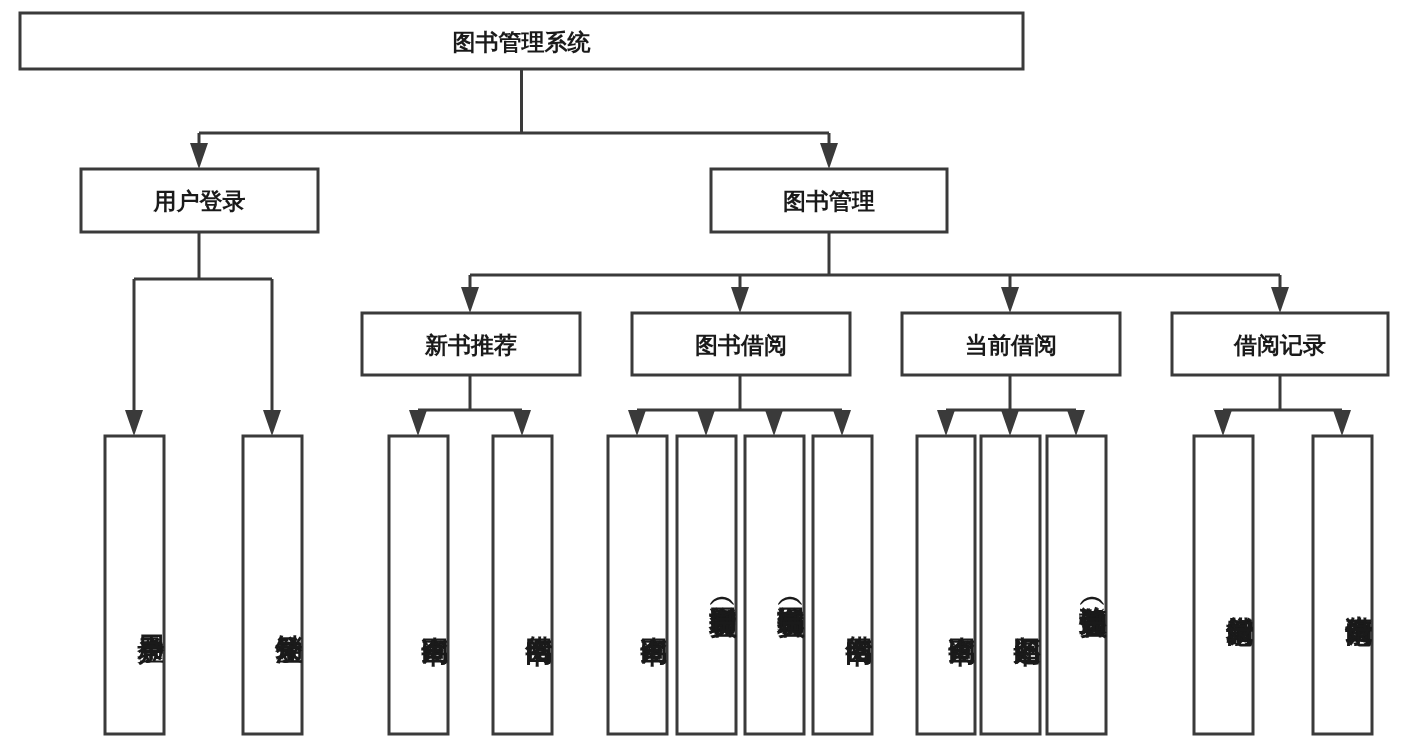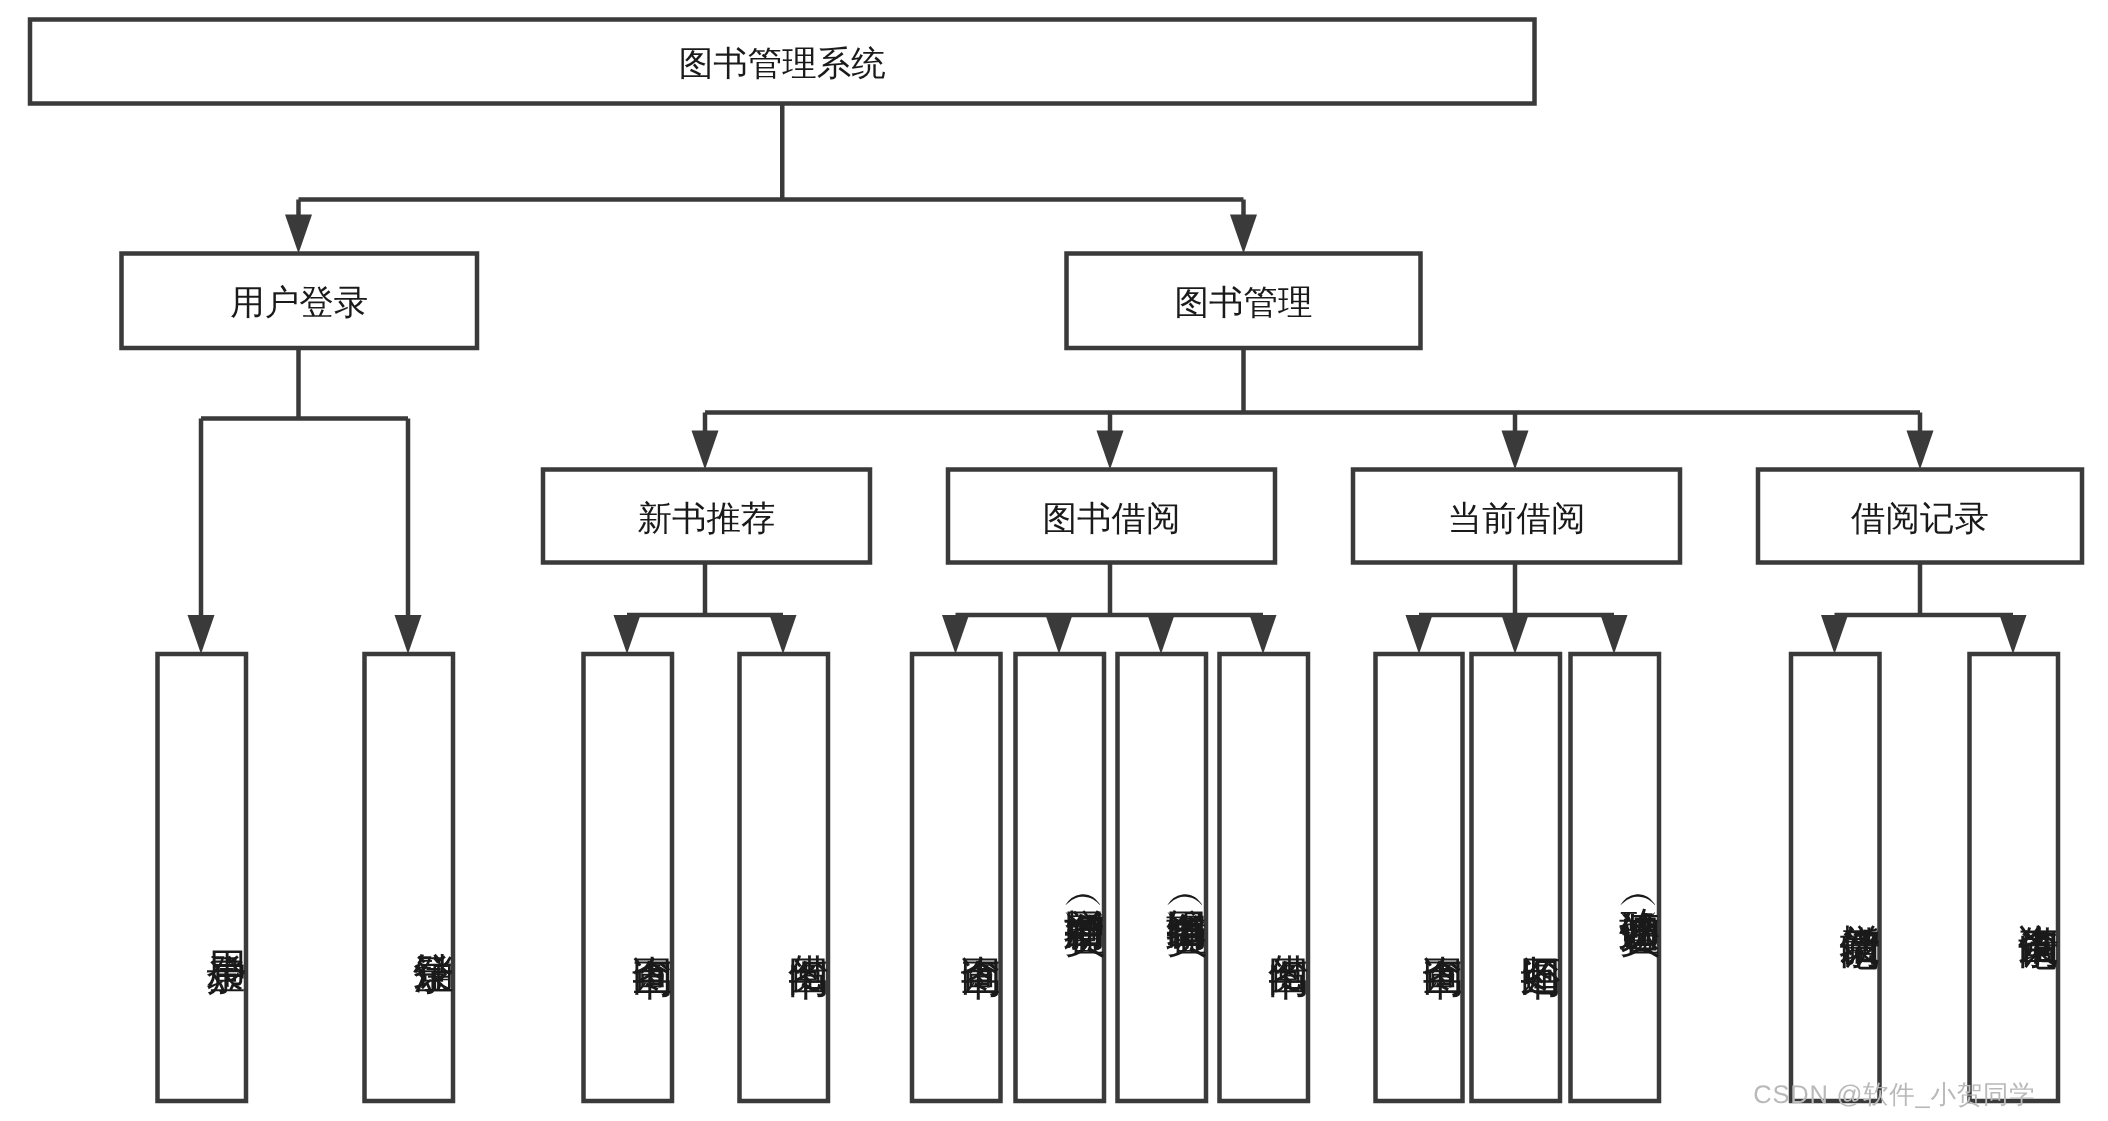"图书管理系统" #diagram-root { font-weight: none -> bold }
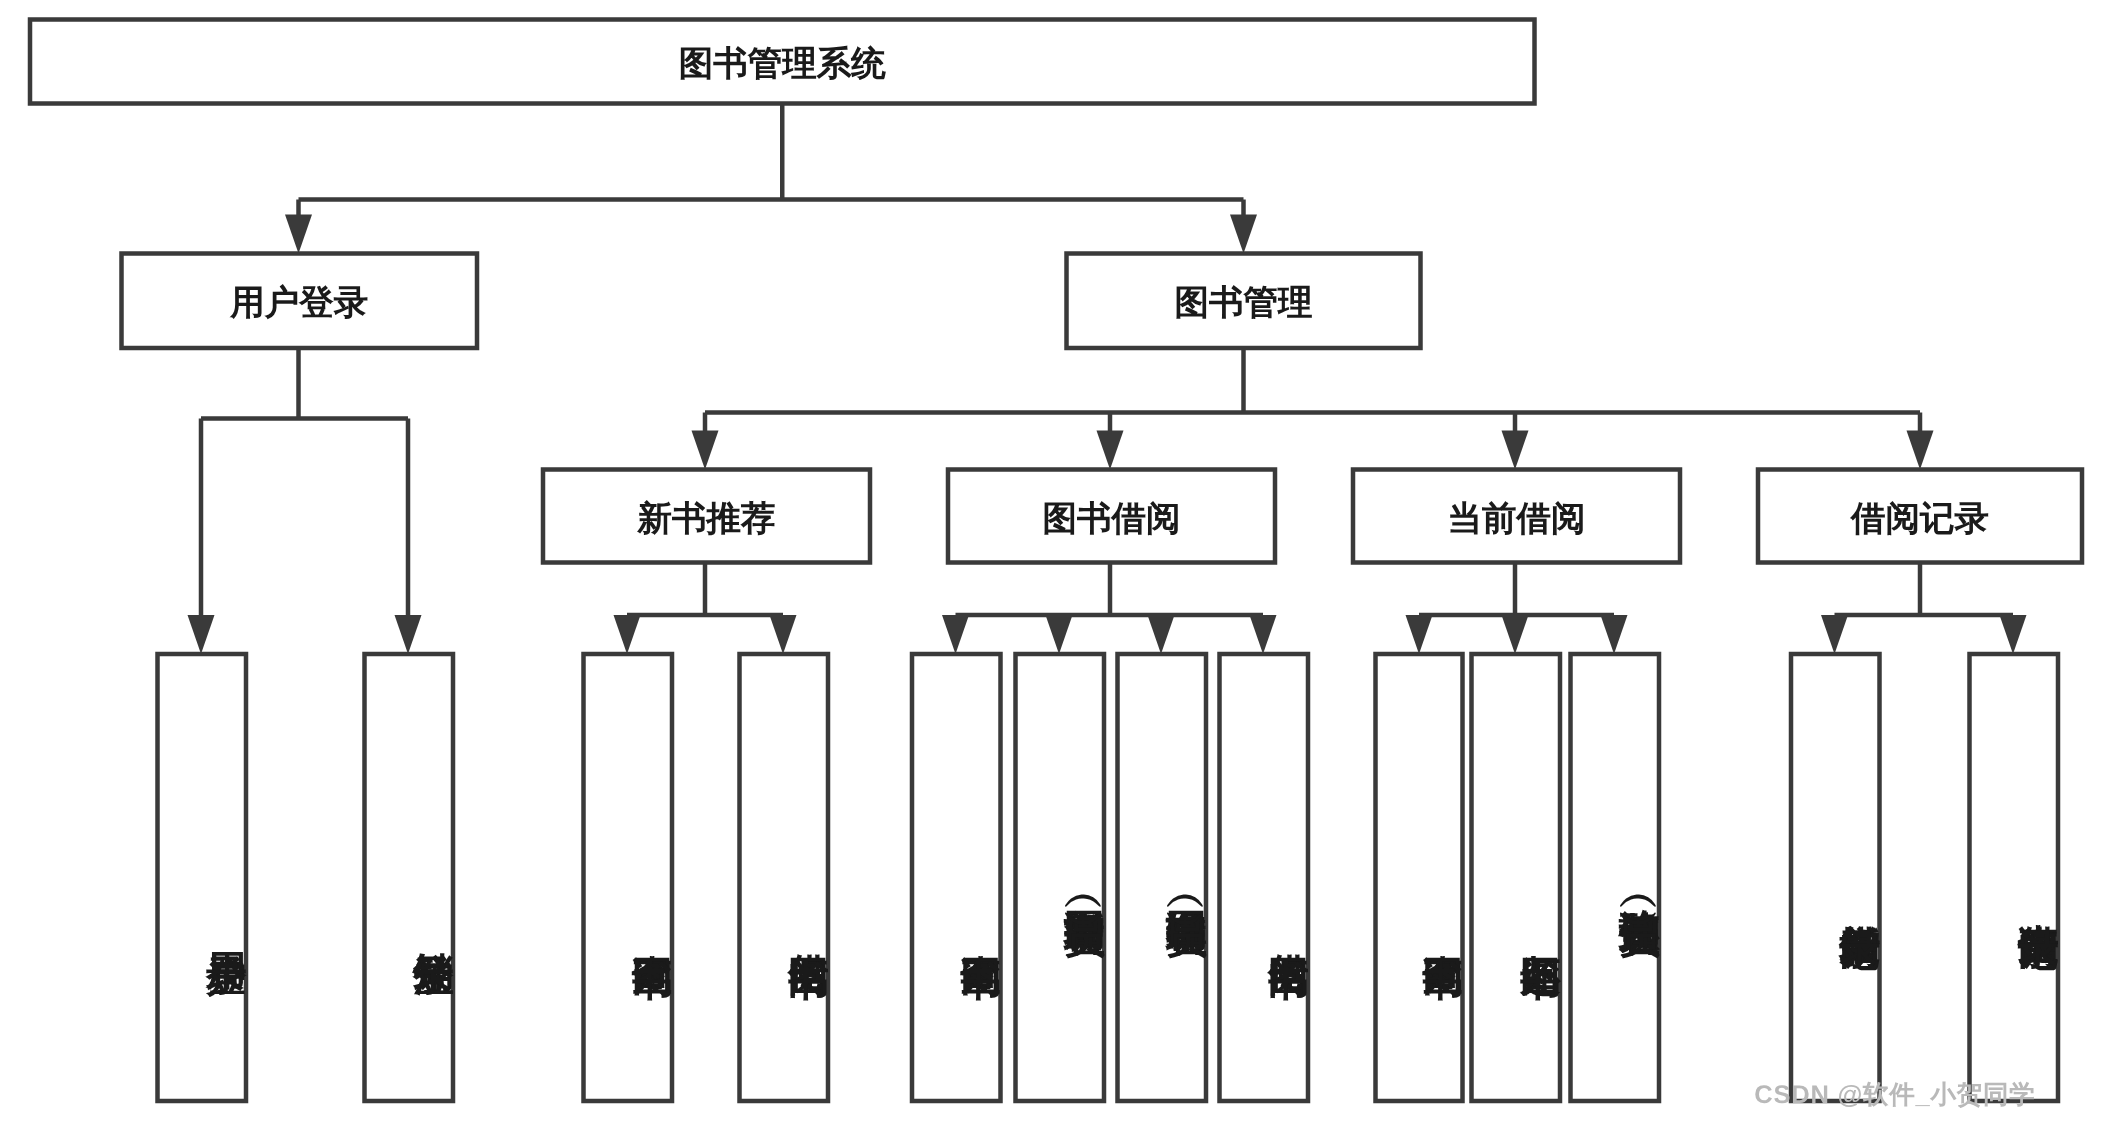"CSDN @软件_小贺同学" div.watermark { html: <div>CSDN @软件_小贺同学</div> -> none }
